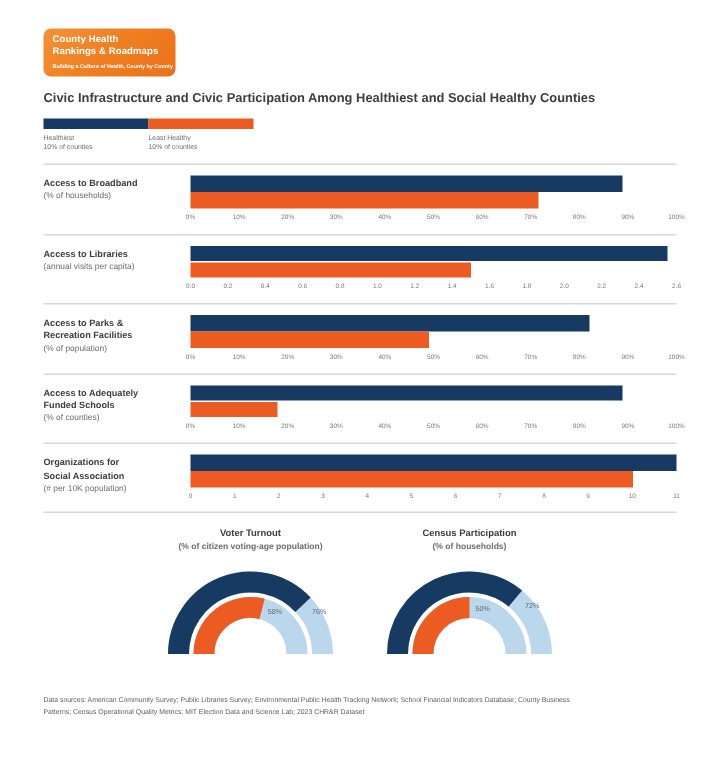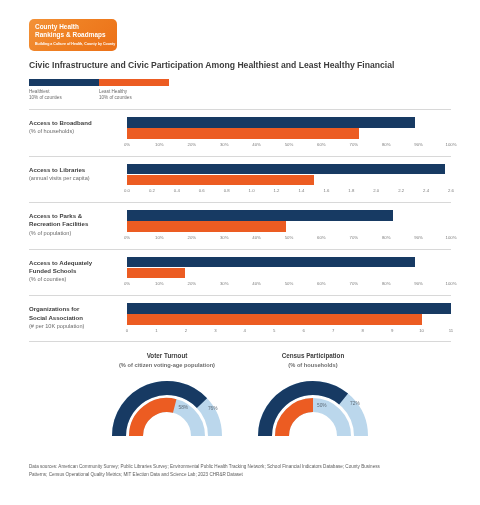"Civic Infrastructure and Civic" div.title { text: Least Healthy Financial -> Social Healthy Counties }
